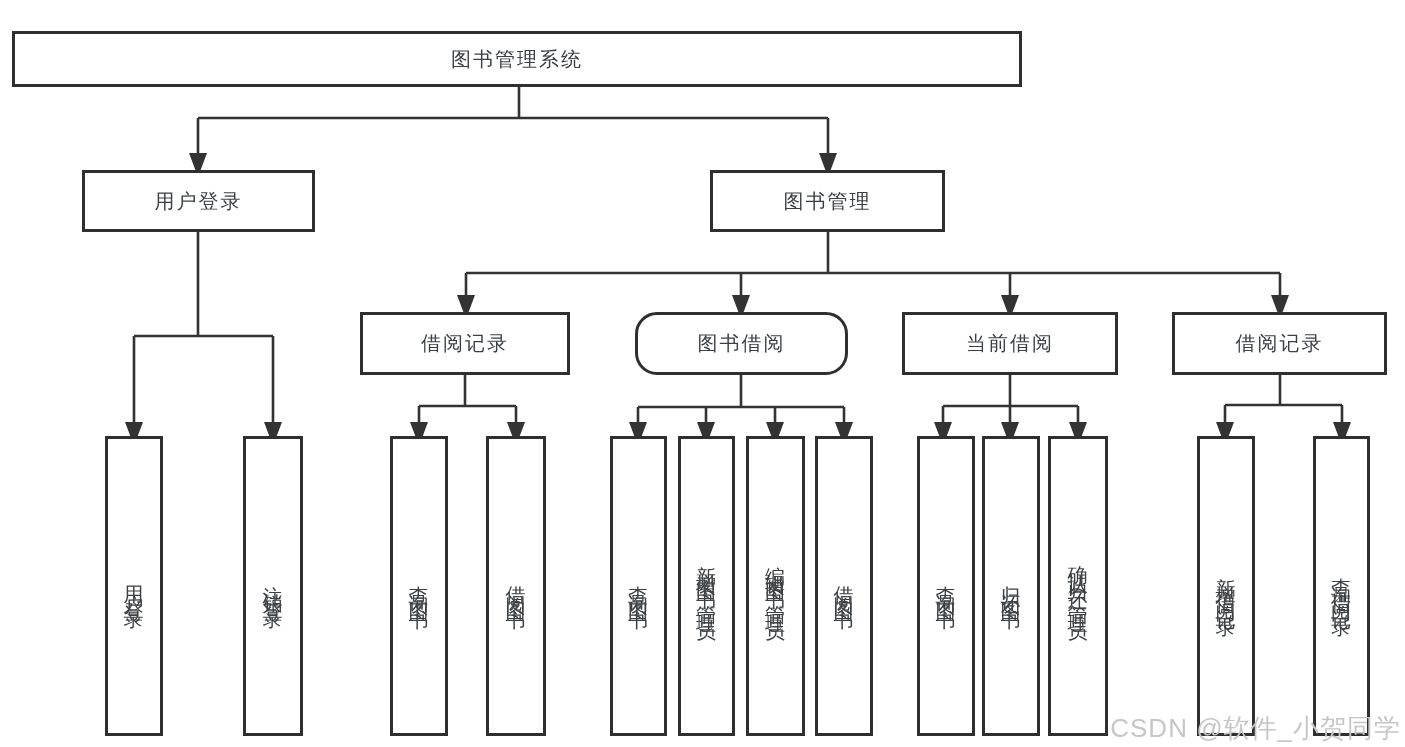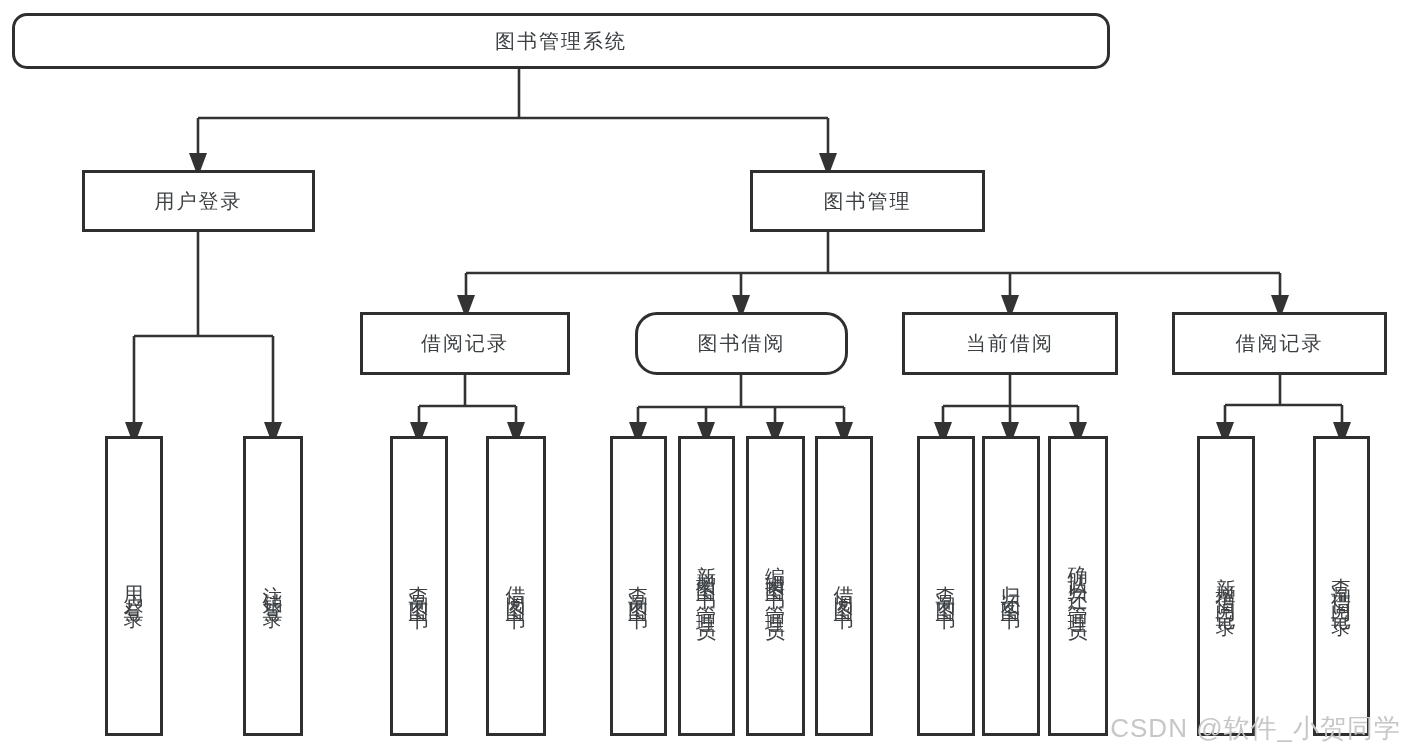"图书管理系统" div.node { border-radius: 15px -> none; top: 13px -> 31px; width: 1098px -> 1010px }
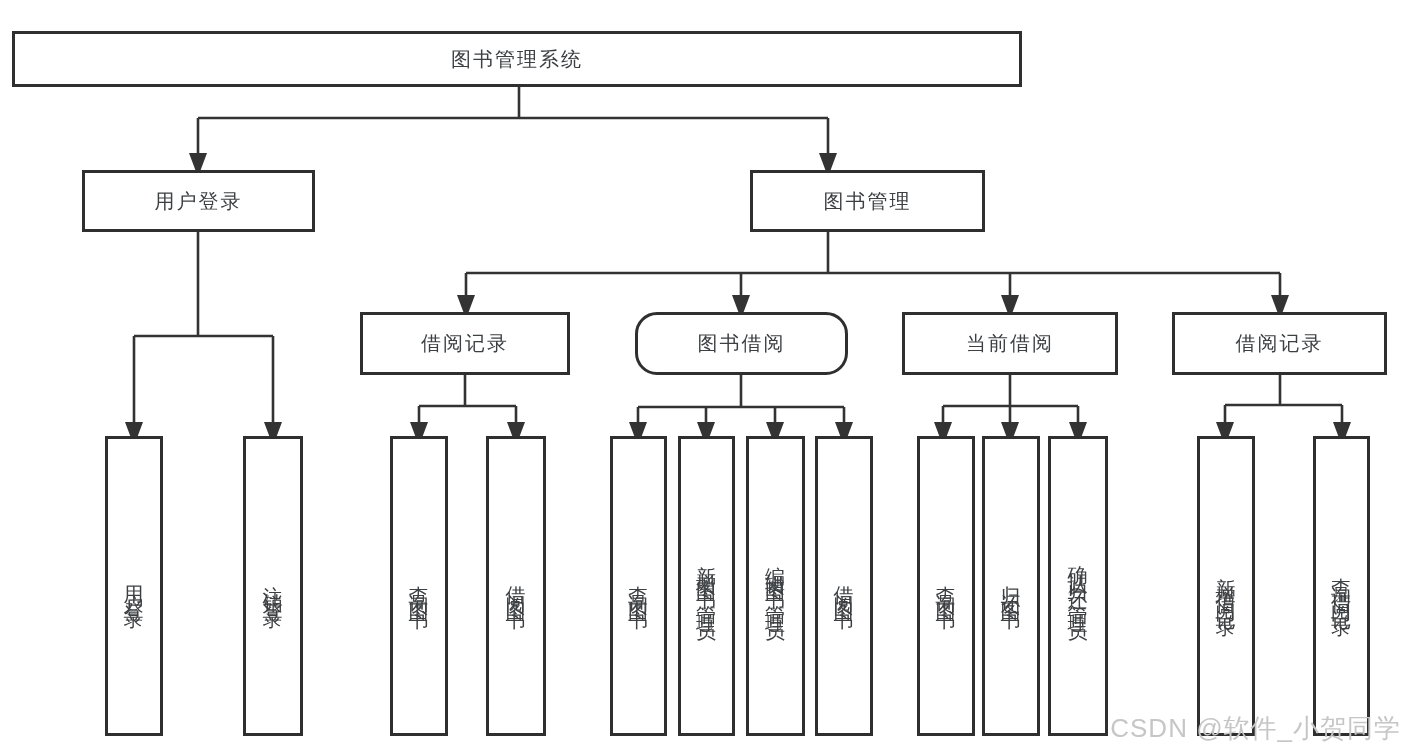"图书管理" div.node { left: 750px -> 710px }
